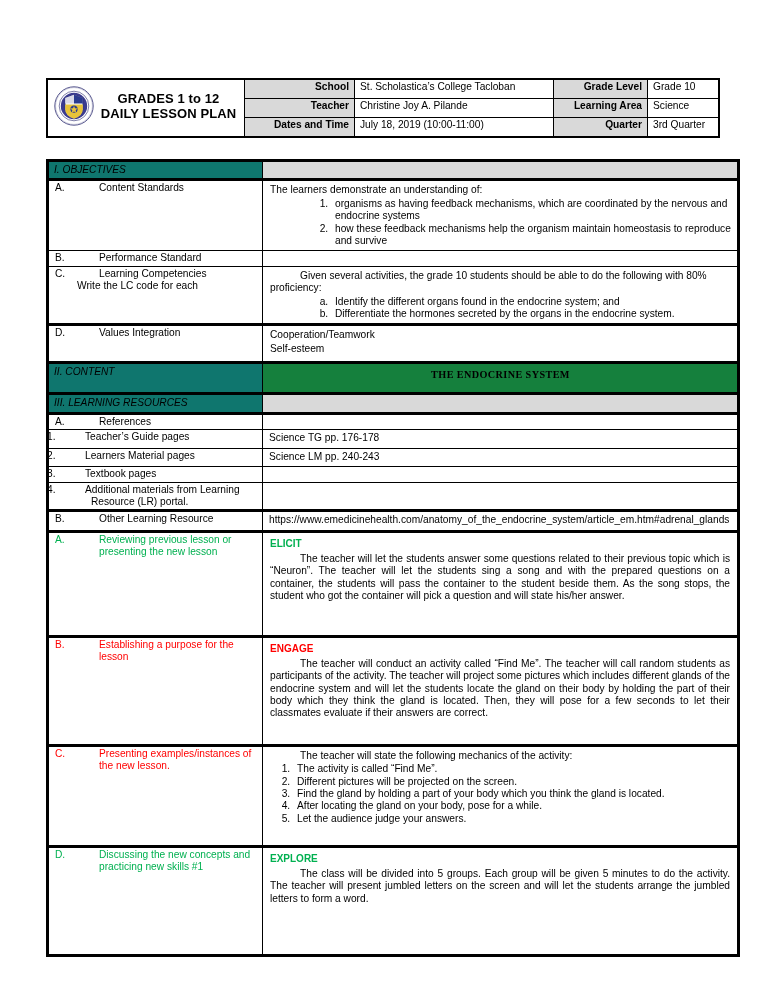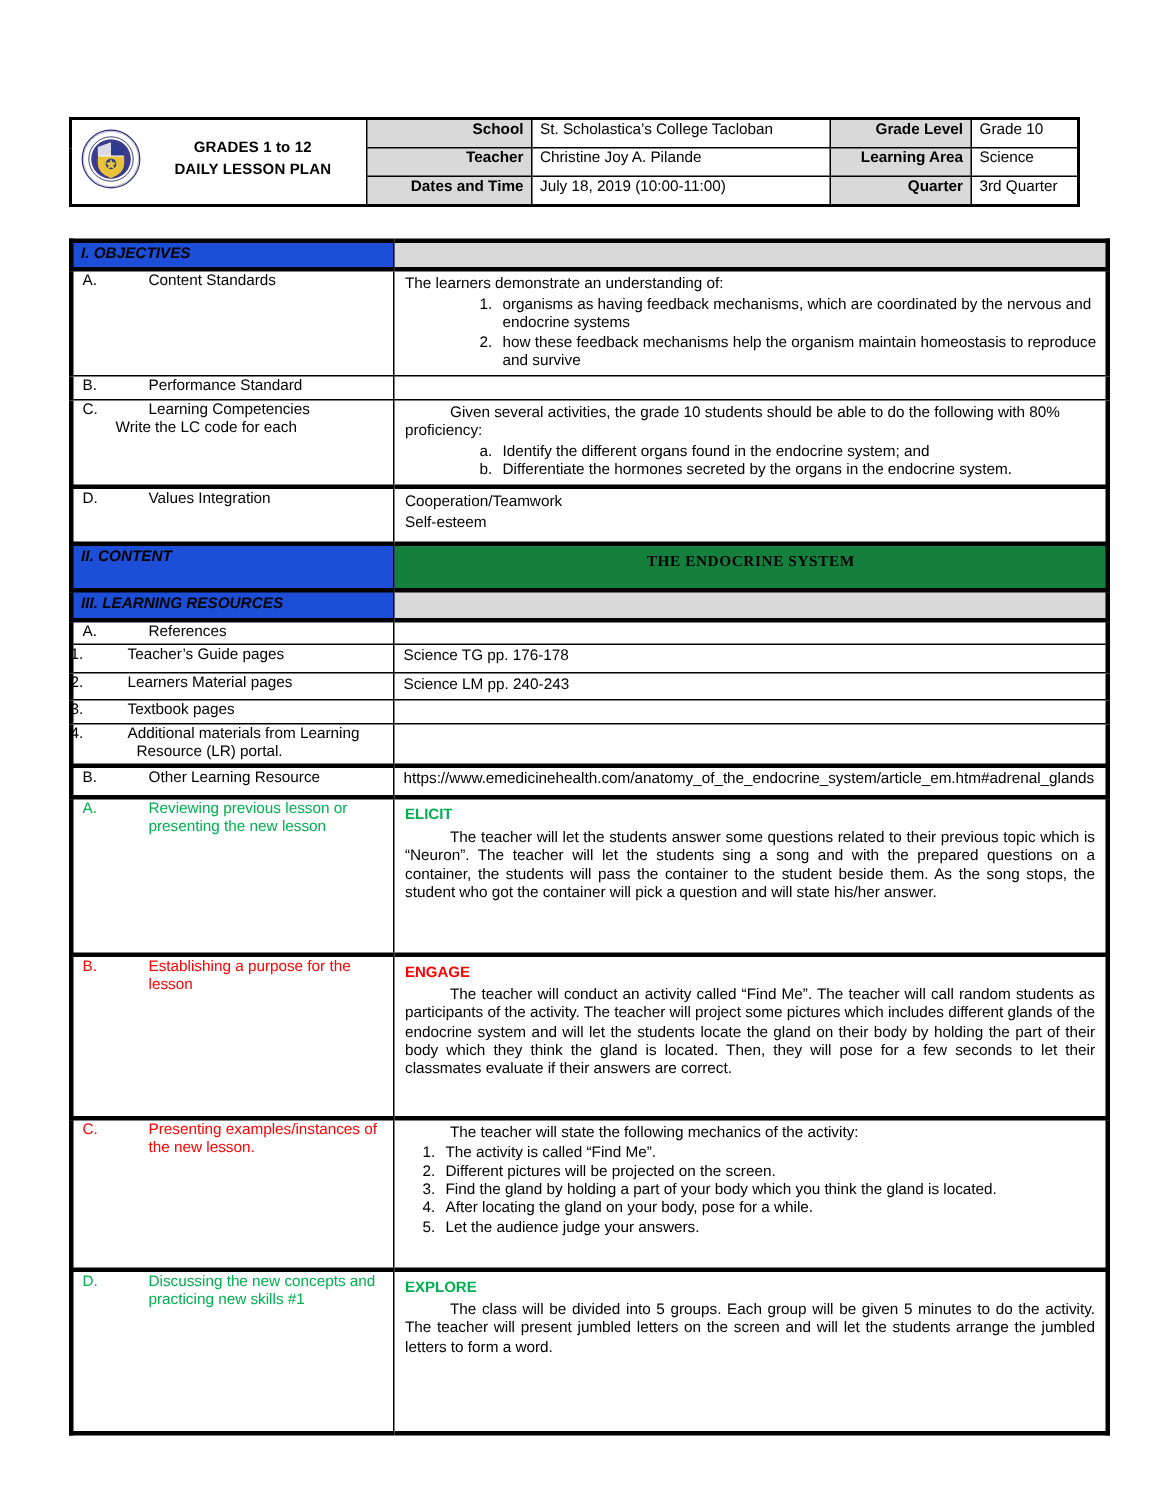"GRADES 1 to 12" .hdr-title { font-size: 10px -> 13px }
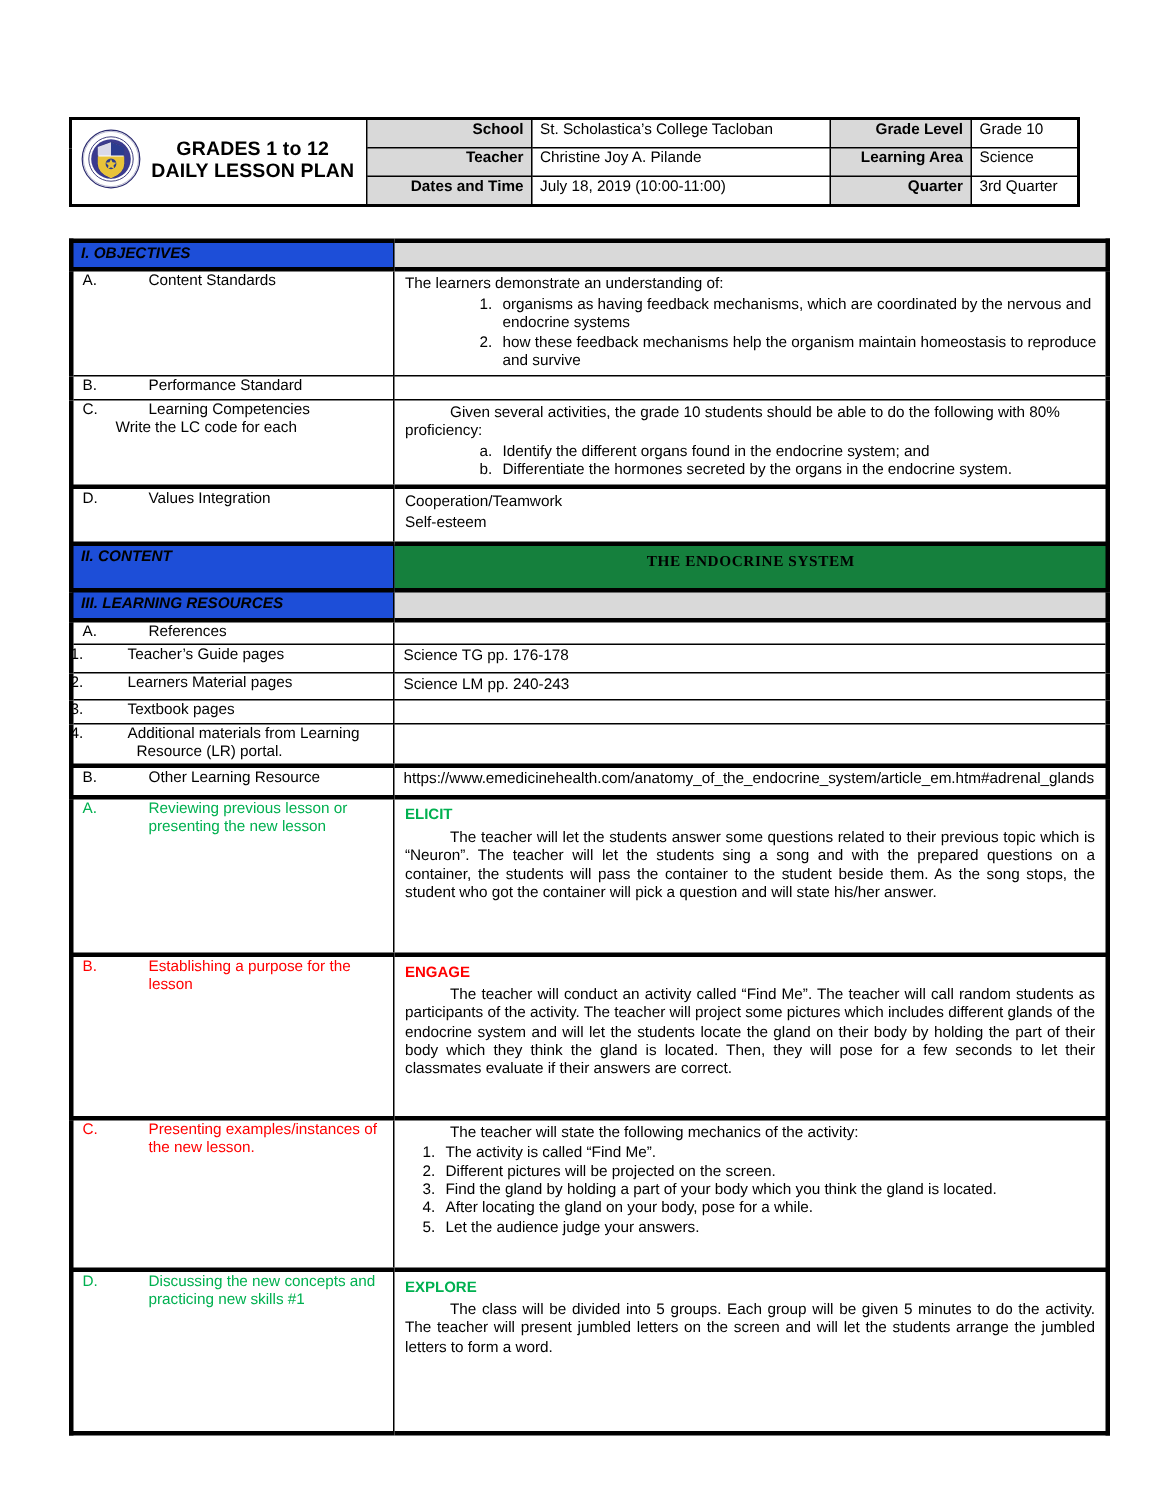"I. OBJECTIVES" .sec-band { background: #1d4ed8 -> #0f766e; font-weight: bold -> normal }
